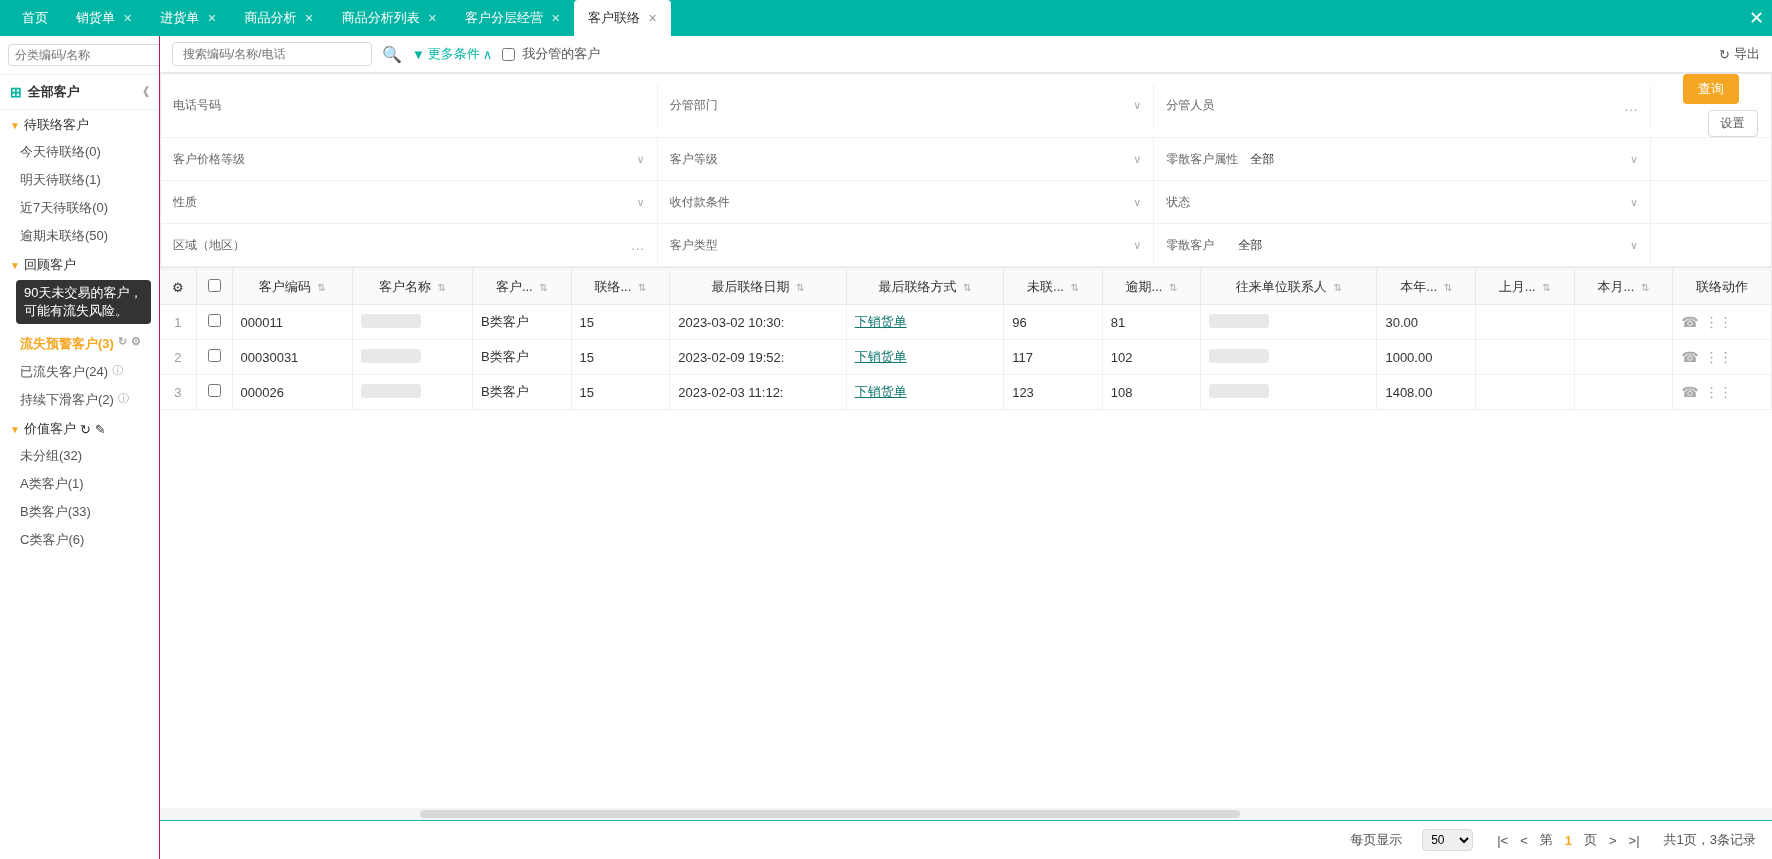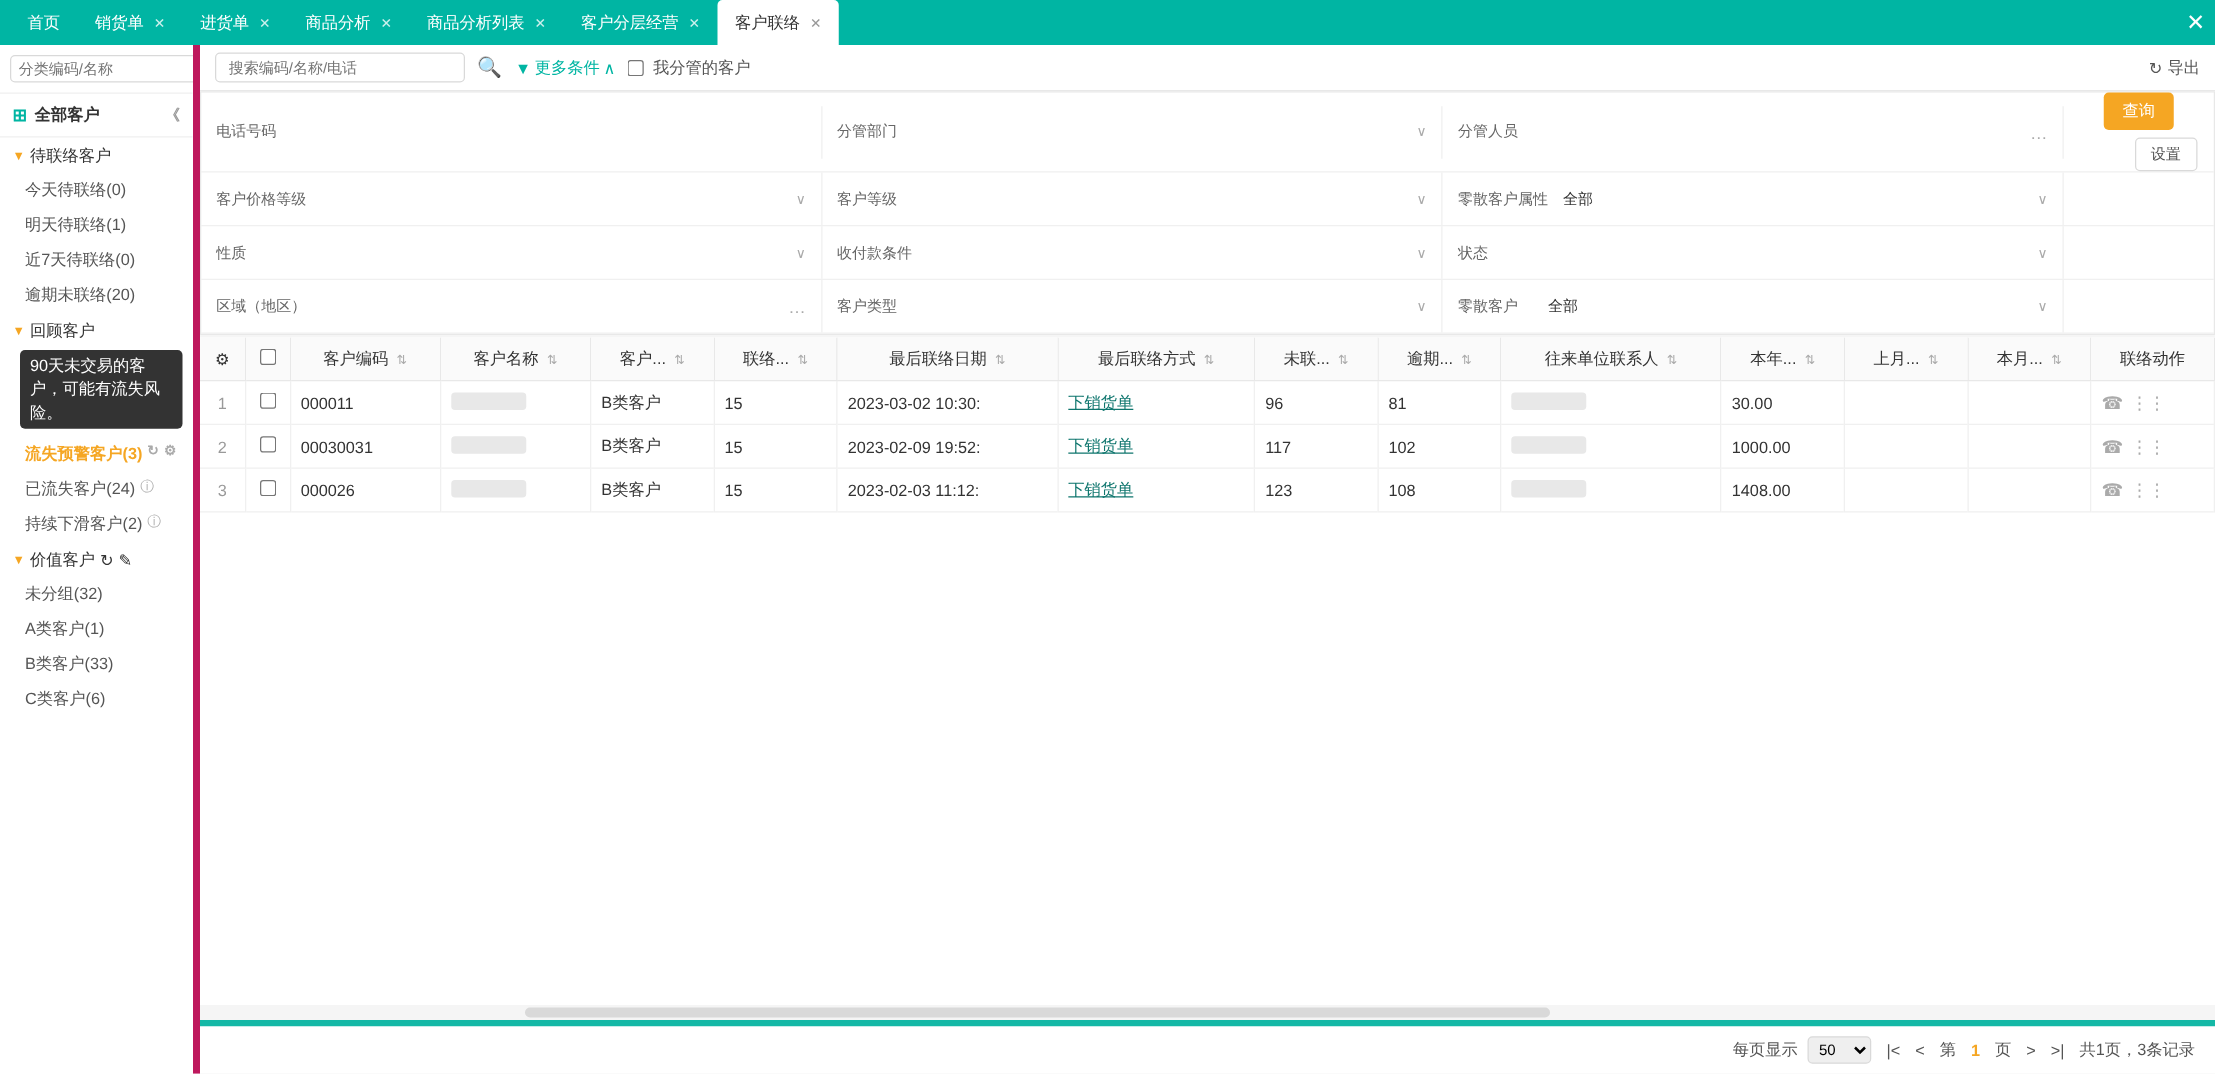"分类编码/名称" .sidebar { border-right: 6px solid #be185d -> 1px solid #be185d }
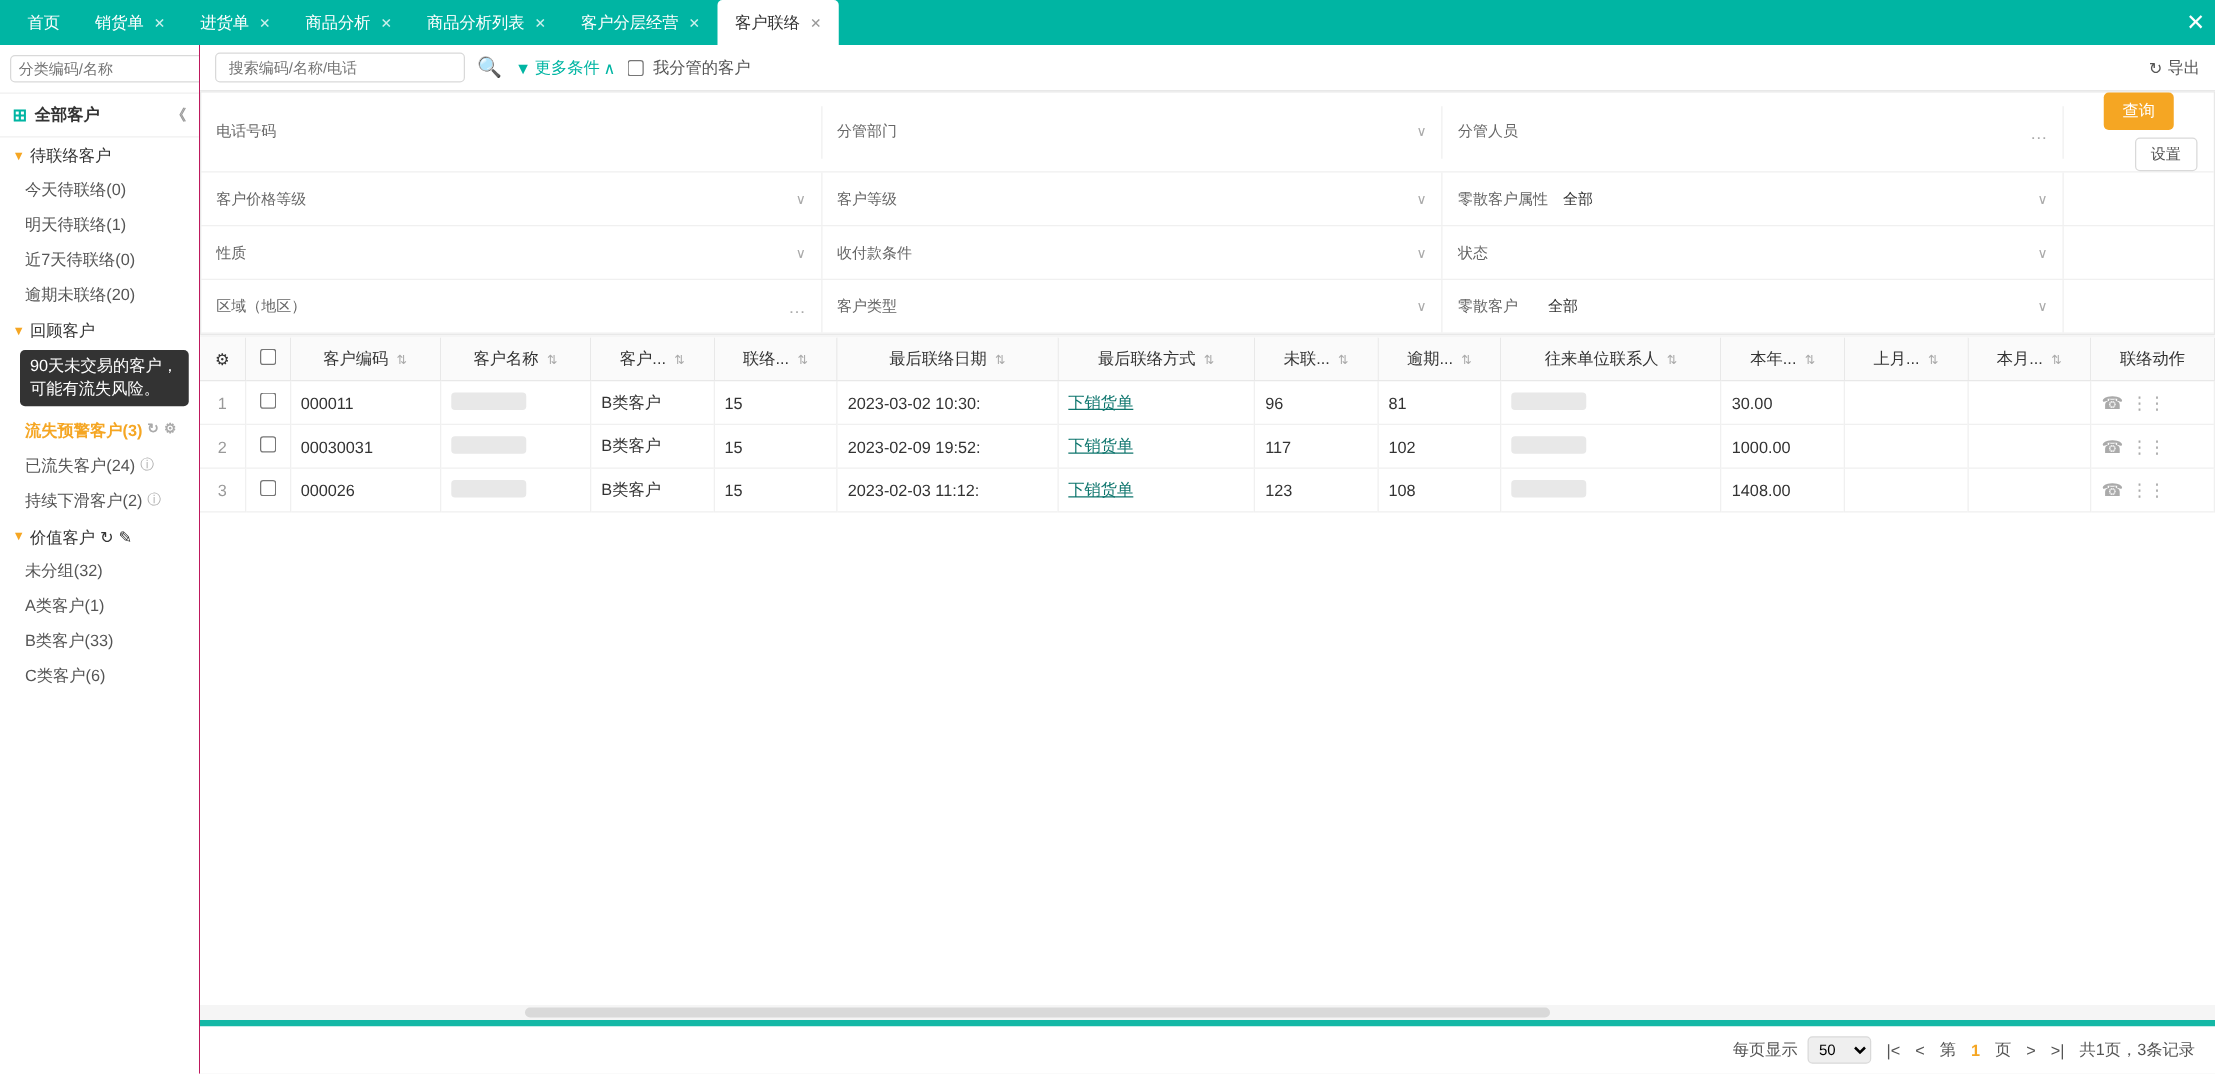"逾期未联络(20)" span { text: 20 -> 50 }
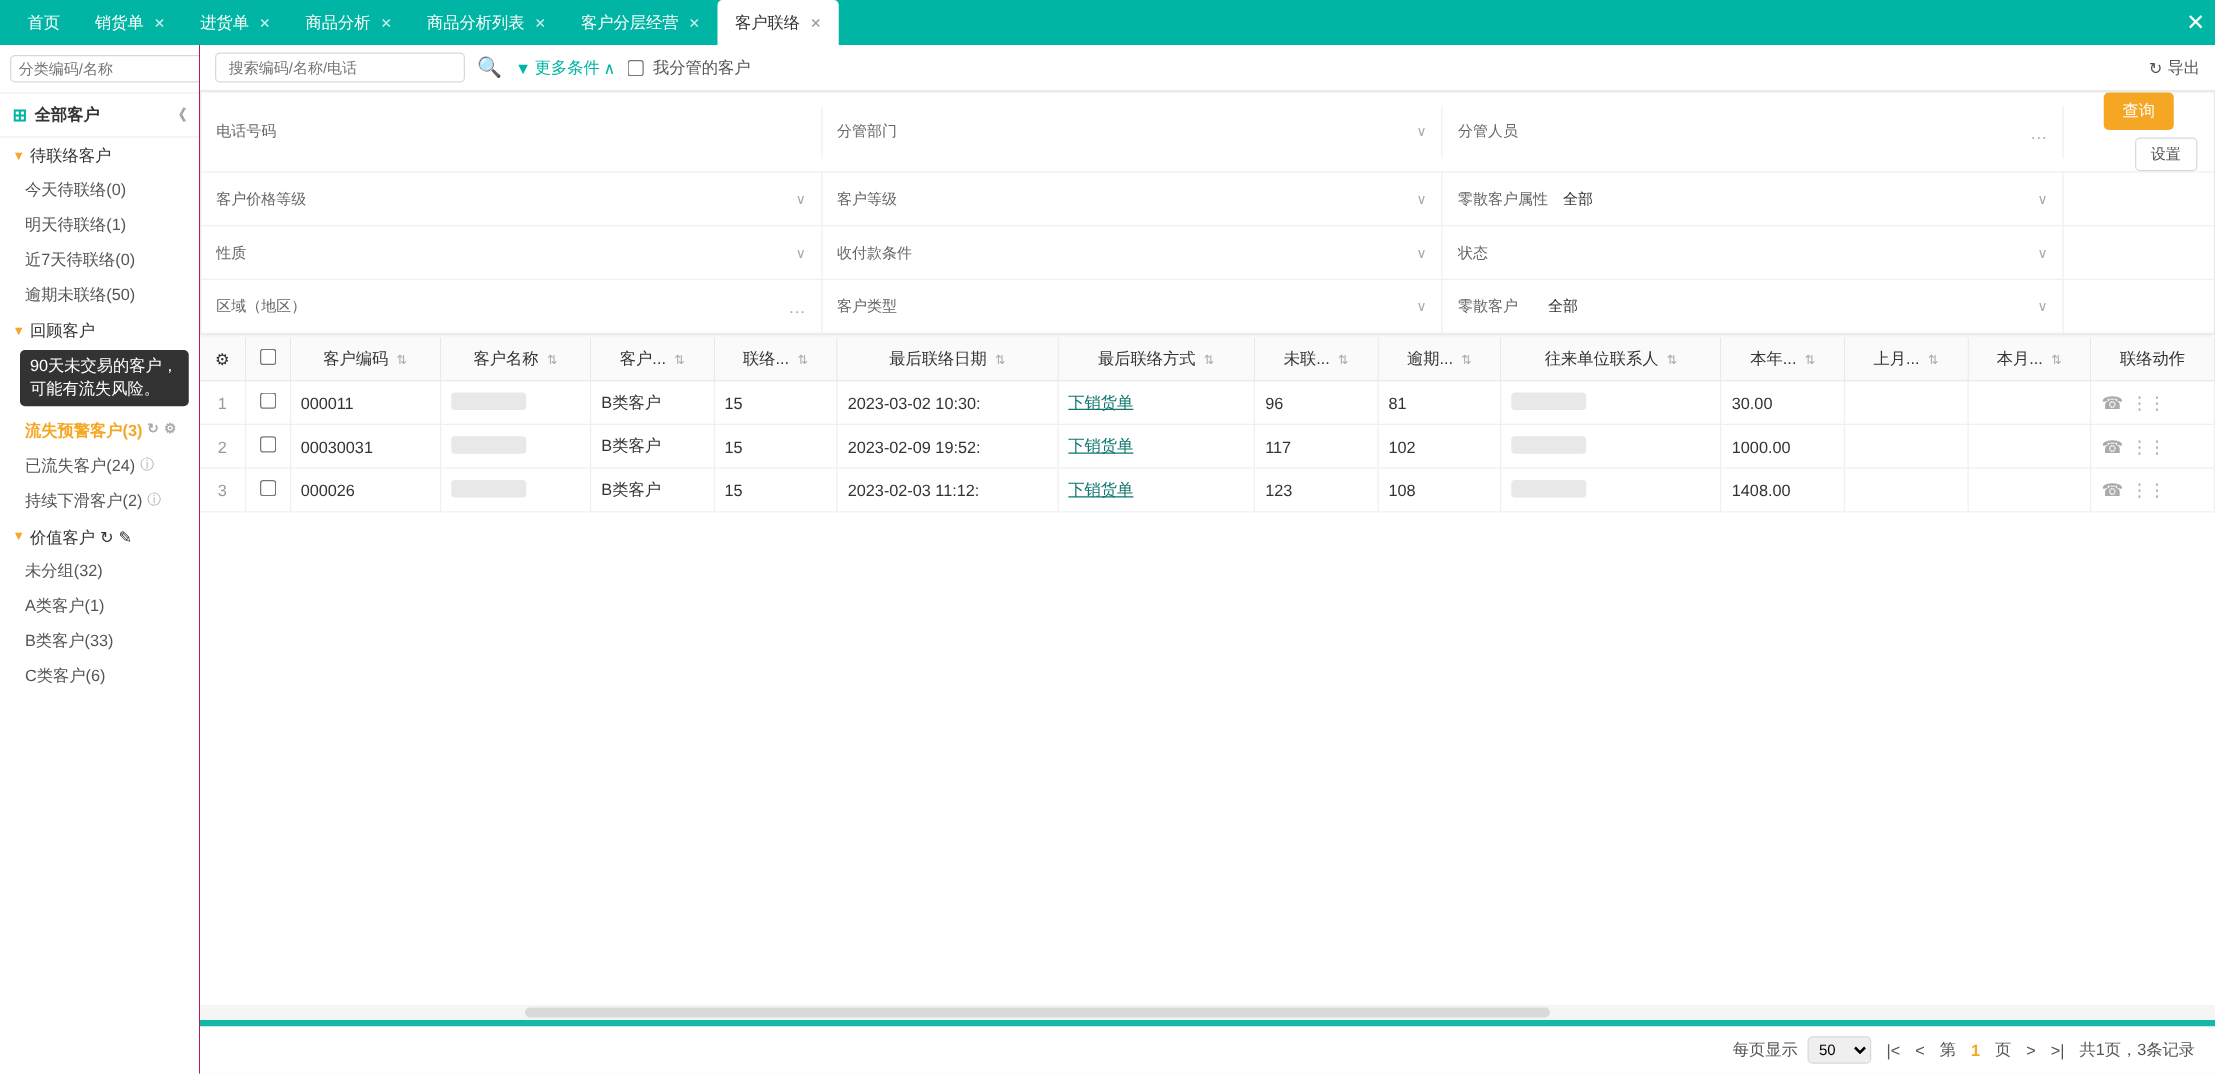"每页显示" .bottom-bar { border-top: 5px solid #14b8a6 -> 1px solid #14b8a6; gap: 8px -> 20px }
